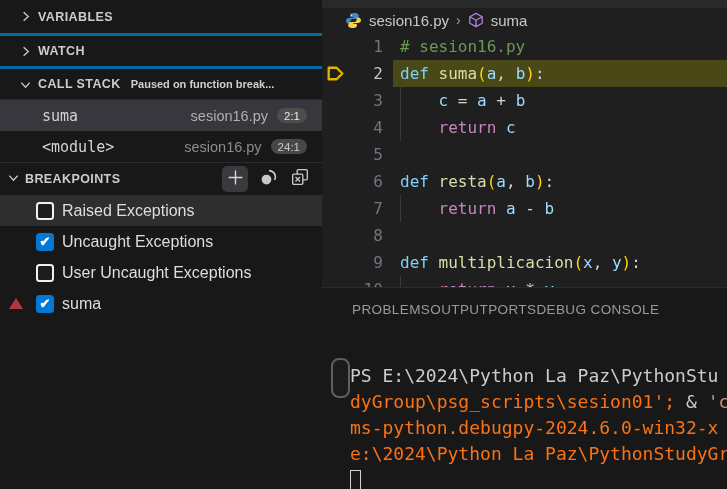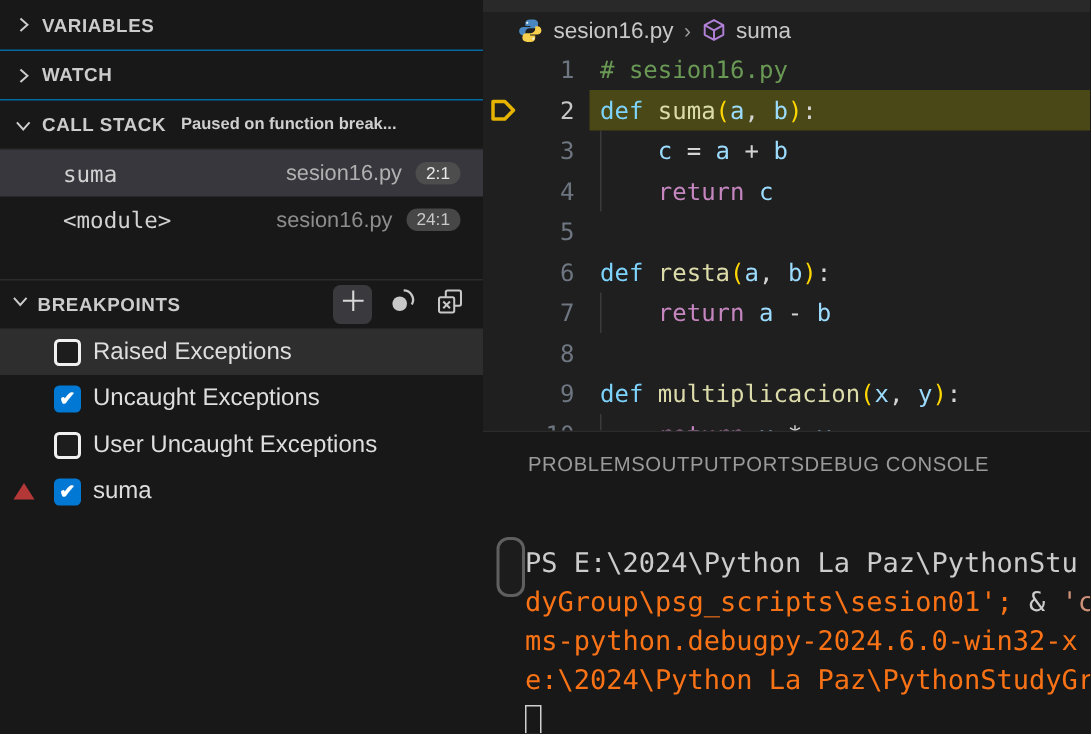"VARIABLES" .shead { padding-left: 6px -> 16px }
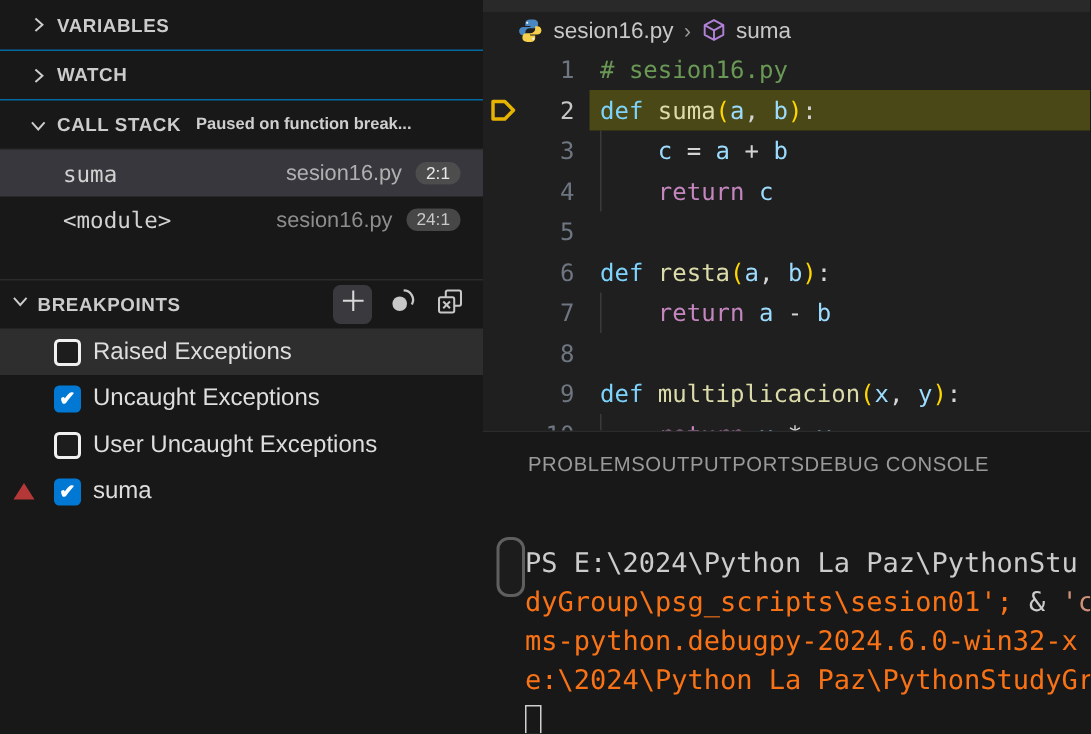"WATCH" .shead+.shead { border-top: 1px solid #0369a1 -> 3px solid #0369a1 }
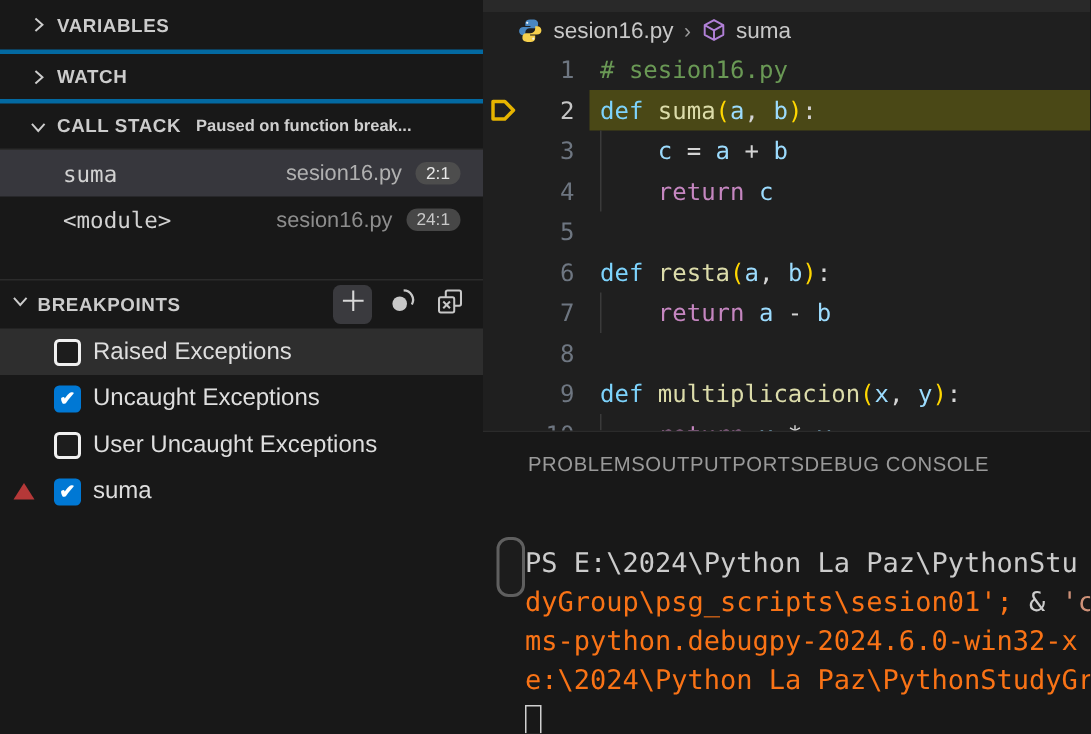"BREAKPOINTS" .bp-section { margin-top: 24px -> none }
